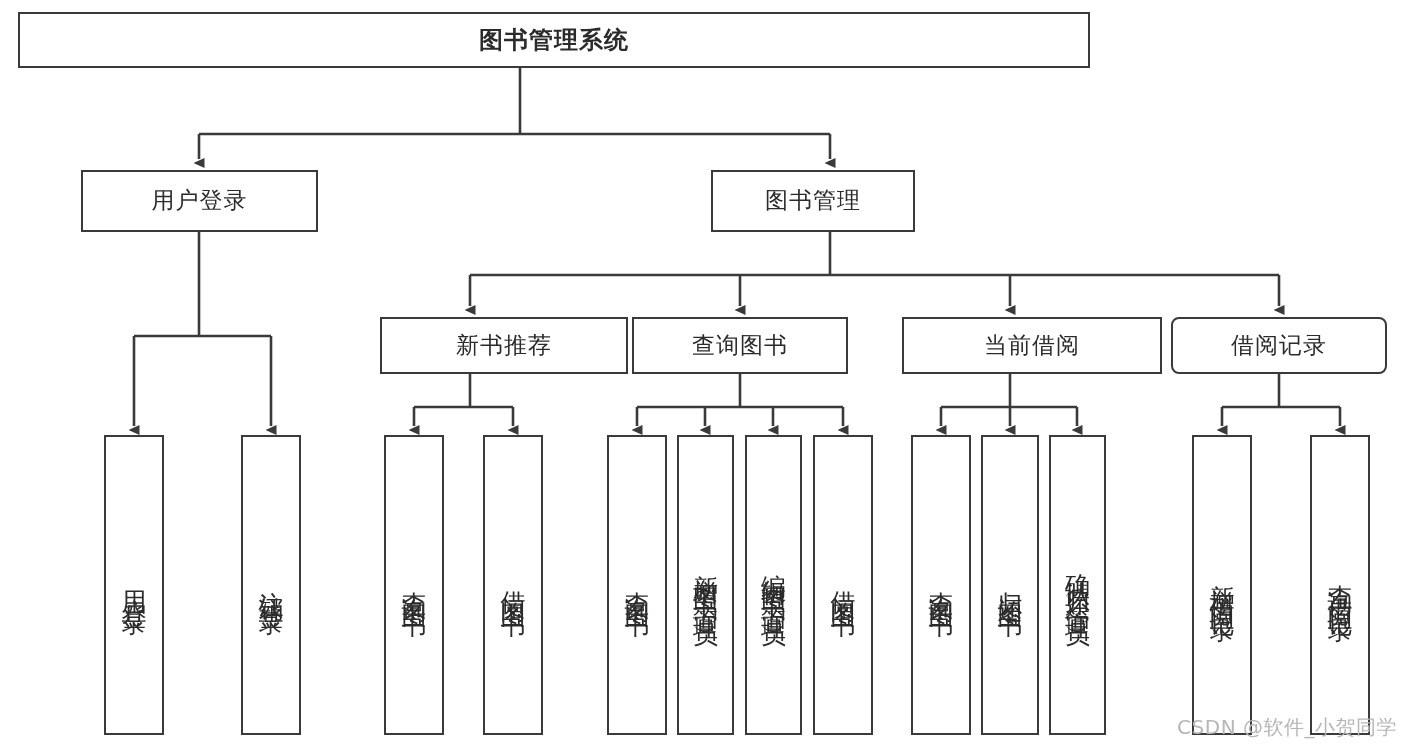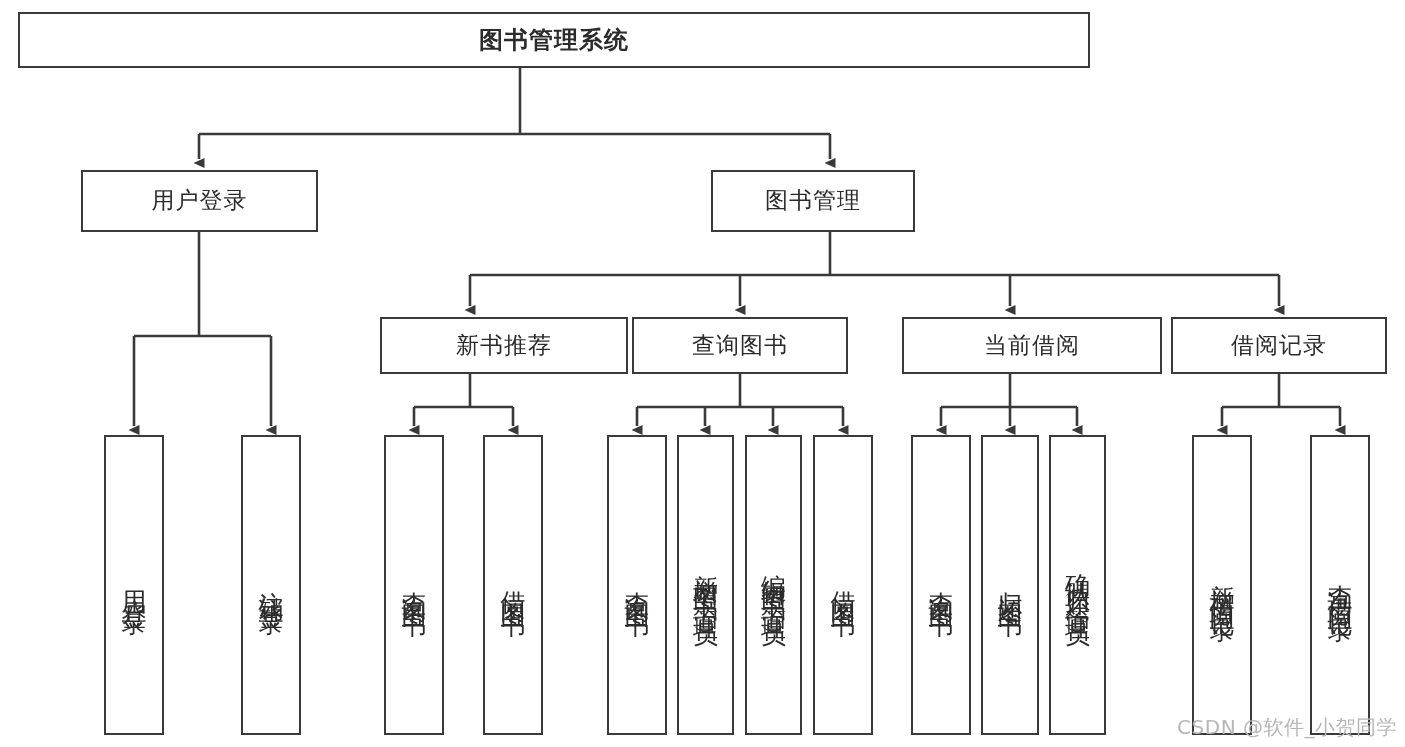"借阅记录" div.node { border-radius: none -> 8px }
